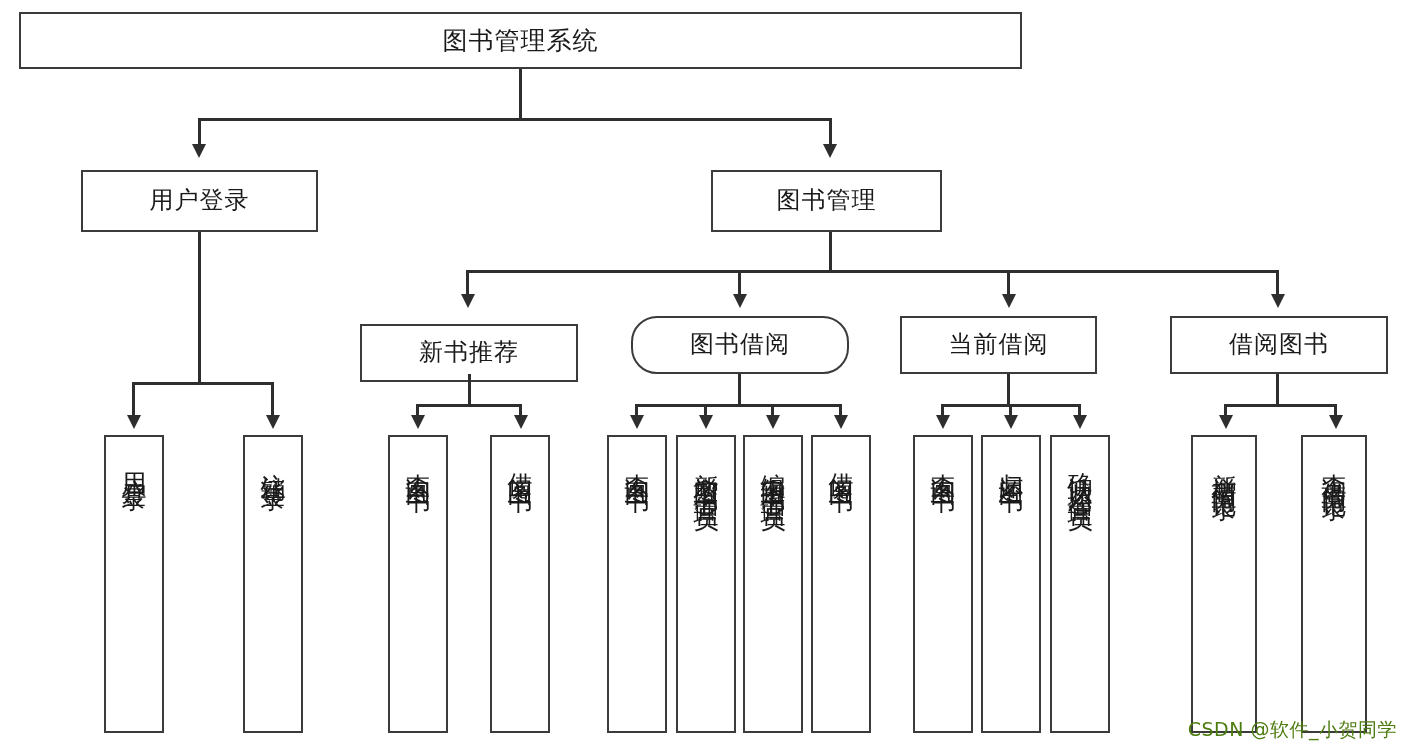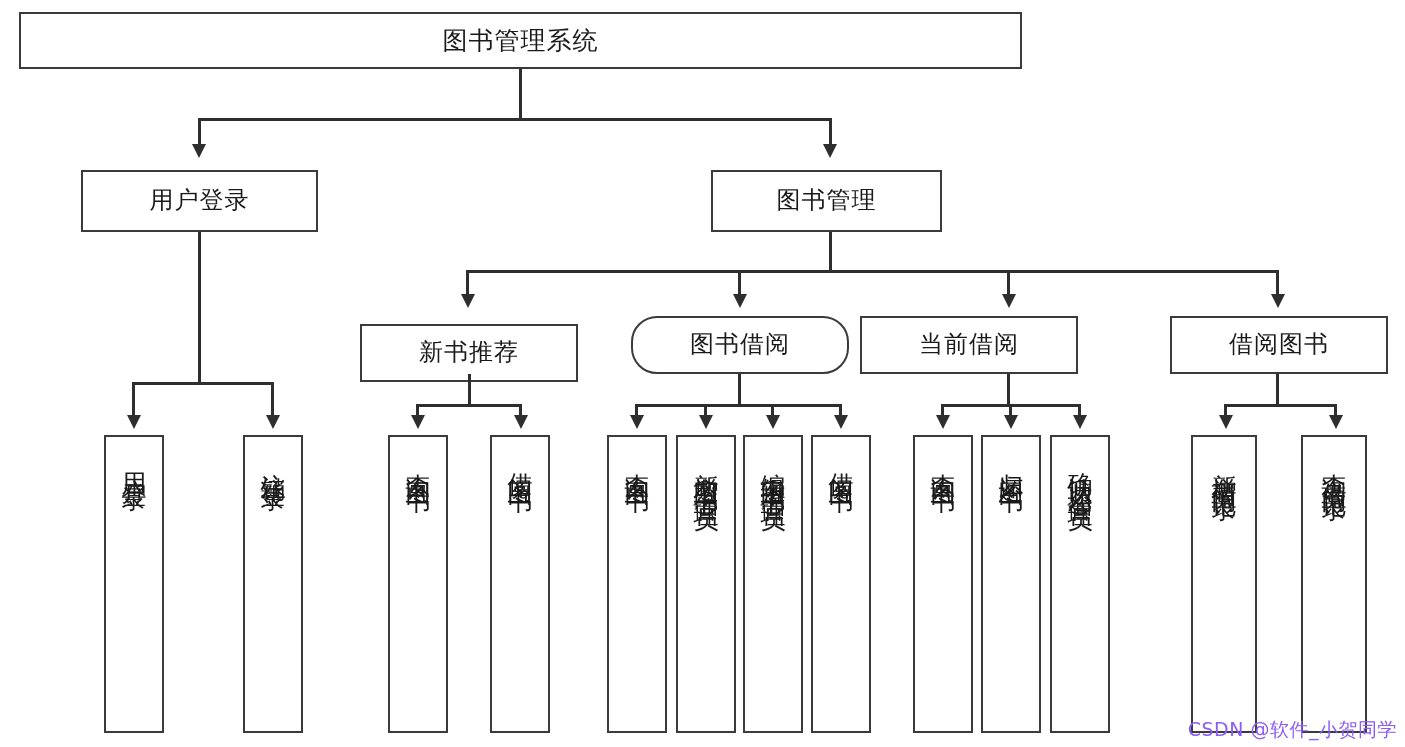"当前借阅" div.node { left: 860px -> 900px; width: 218px -> 197px }
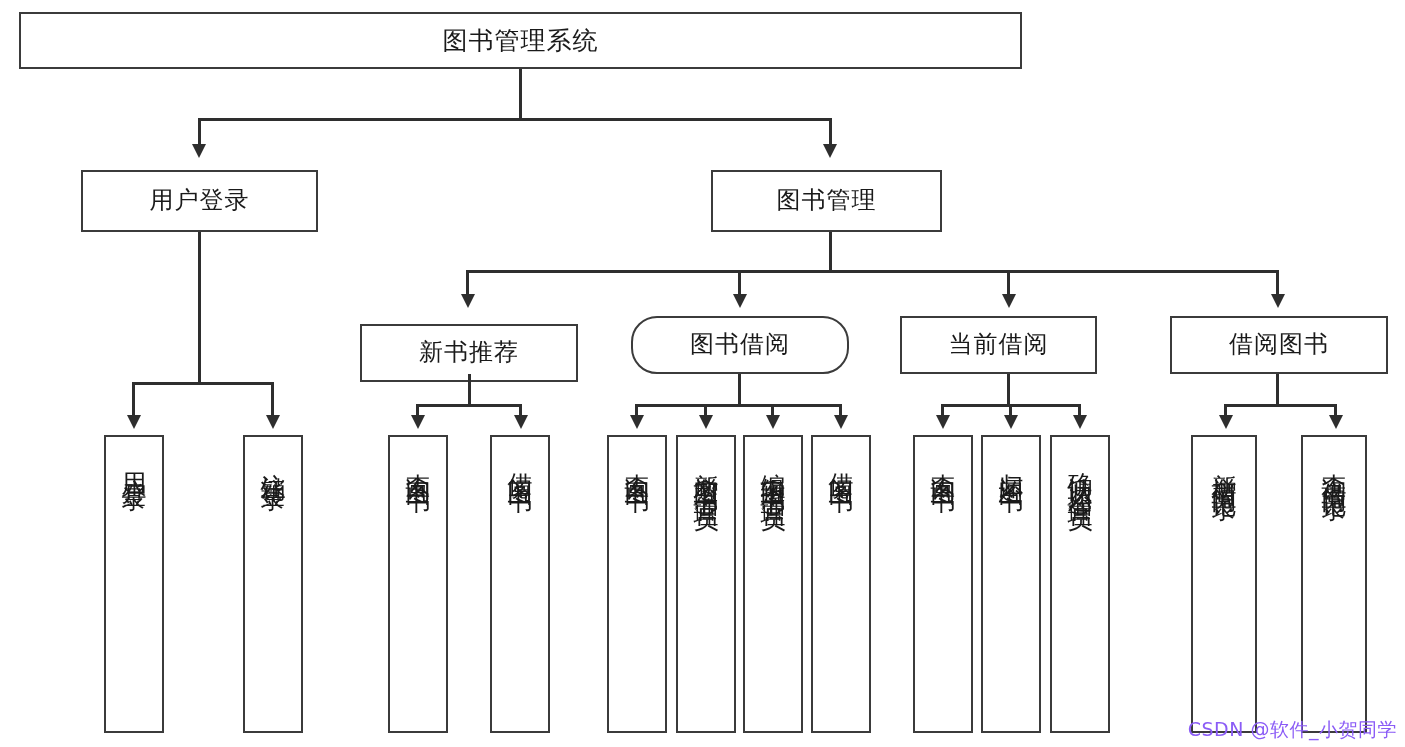"CSDN @软件_小贺同学" #watermark { color: #8b5cf6 -> #4d7c0f }
